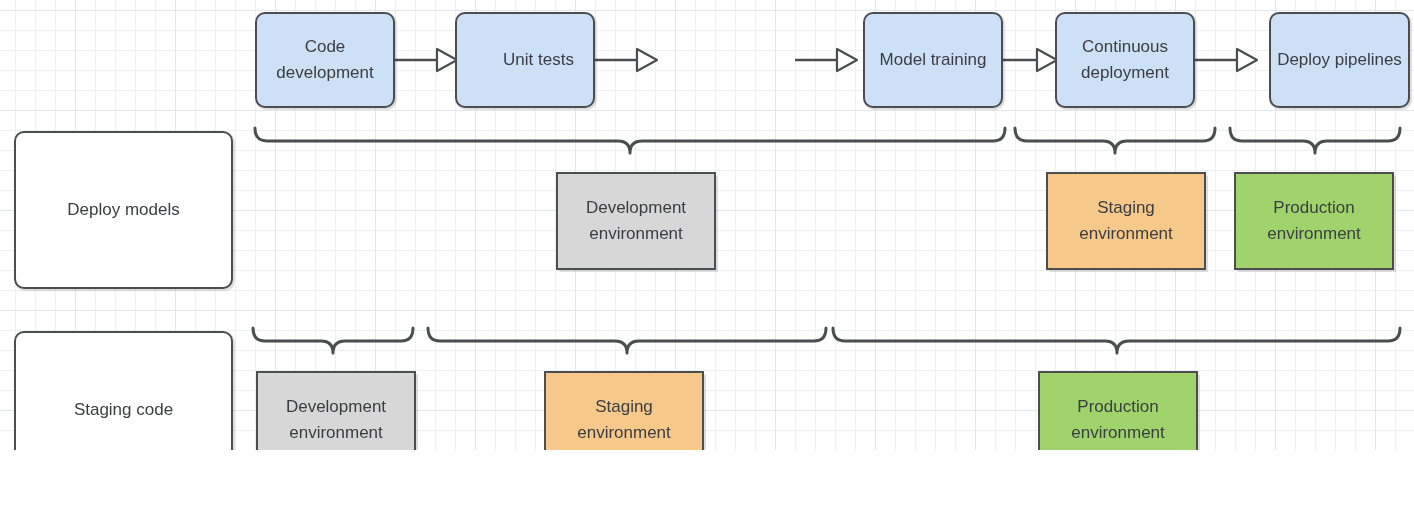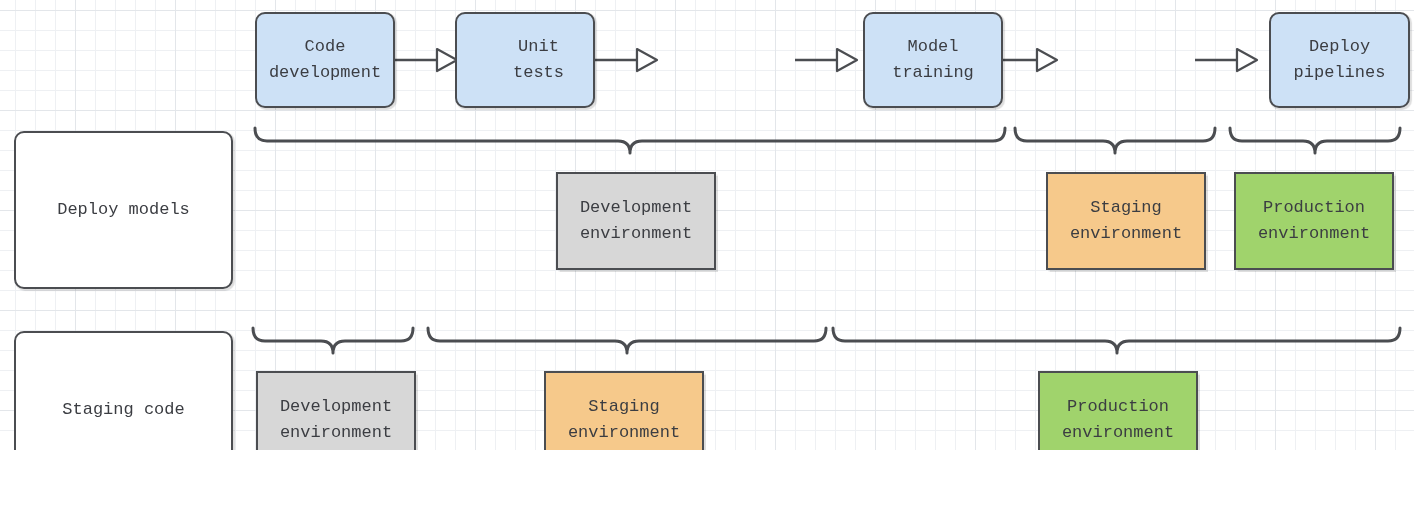"Code development" .canvas { font-family: Liberation Mono, monospace -> Liberation Sans, sans-serif }
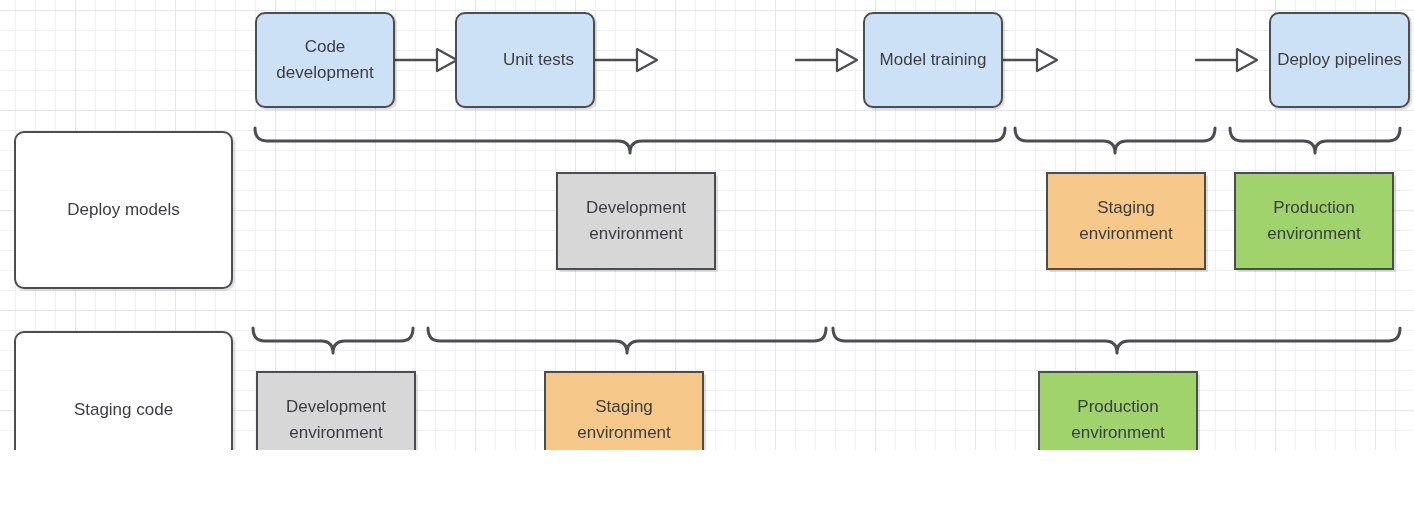"Continuous deployment" div.node { html: none -> <div> <span>Continuous deployment</span> </div> }
